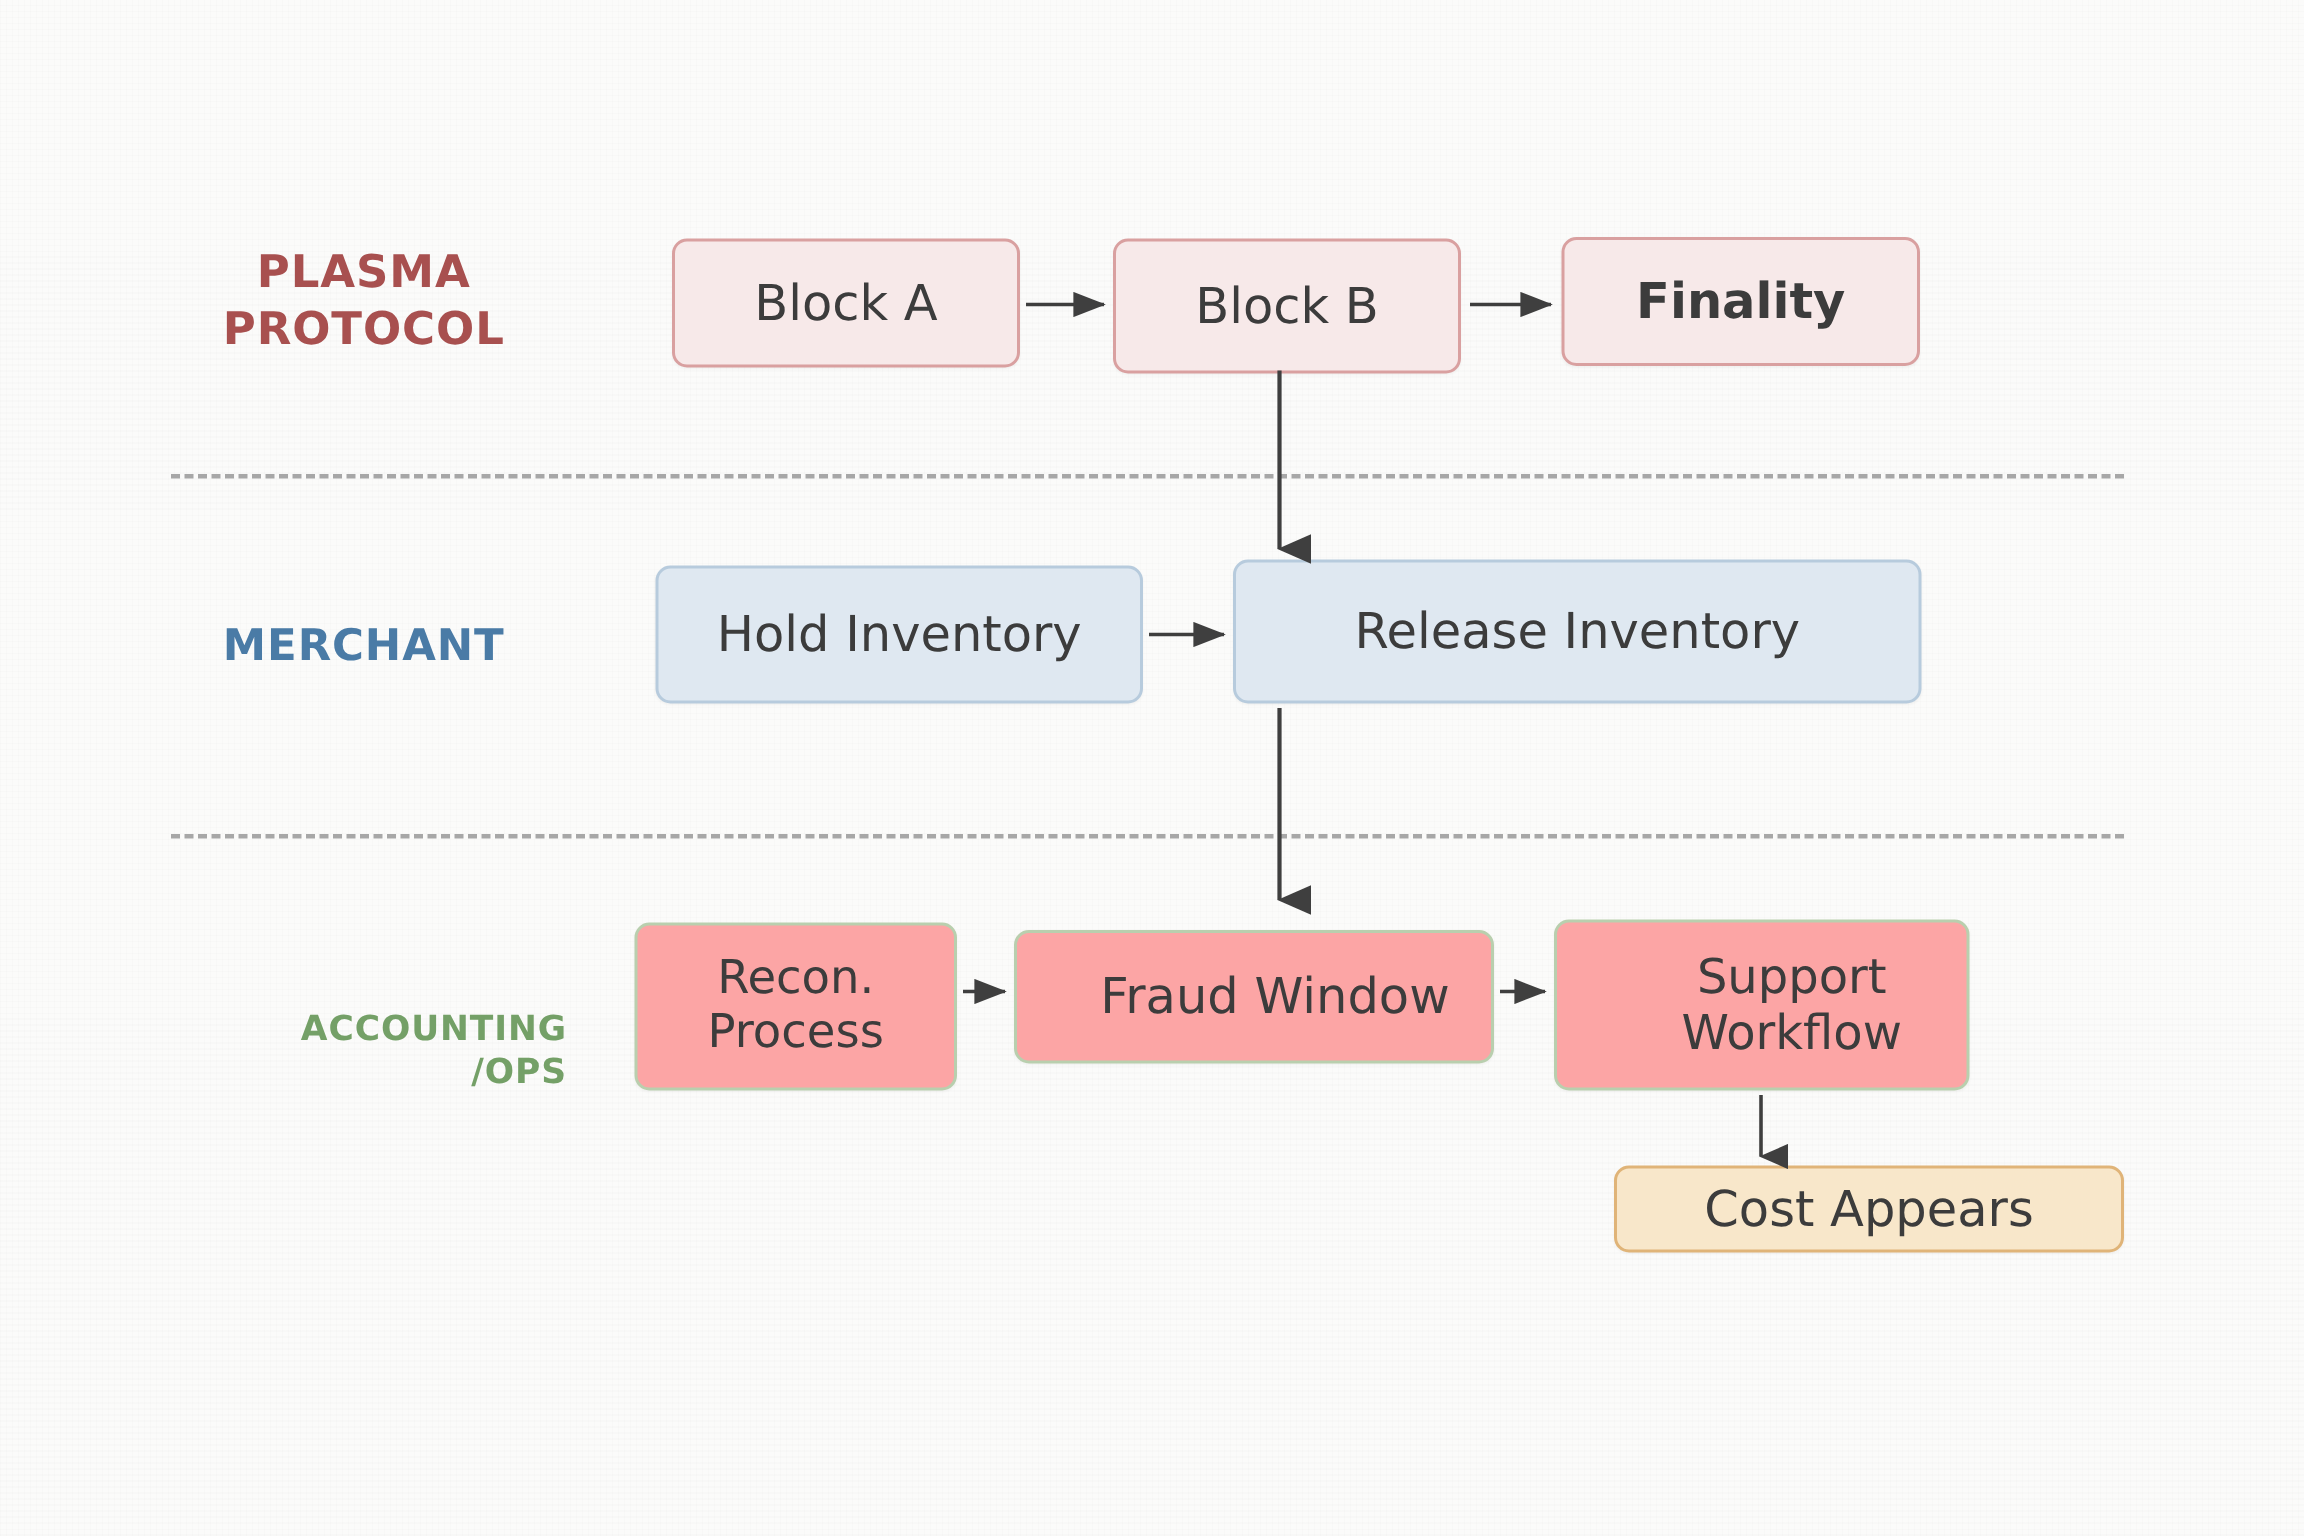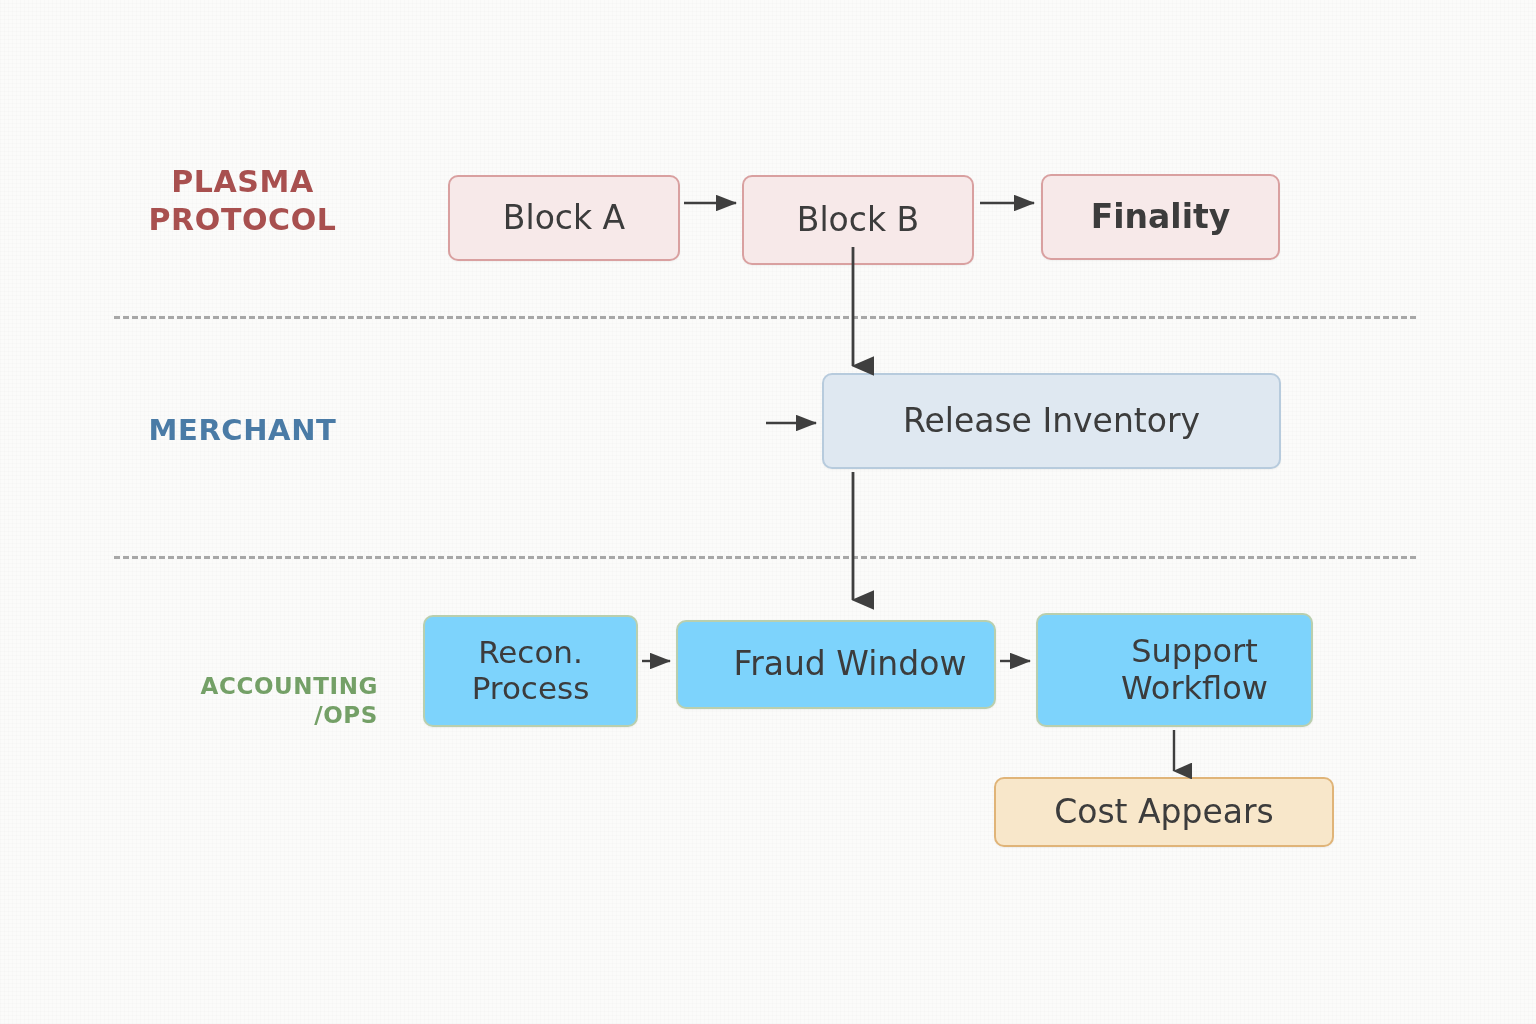"Block A" .node.plasma { margin-top: 16px -> none }
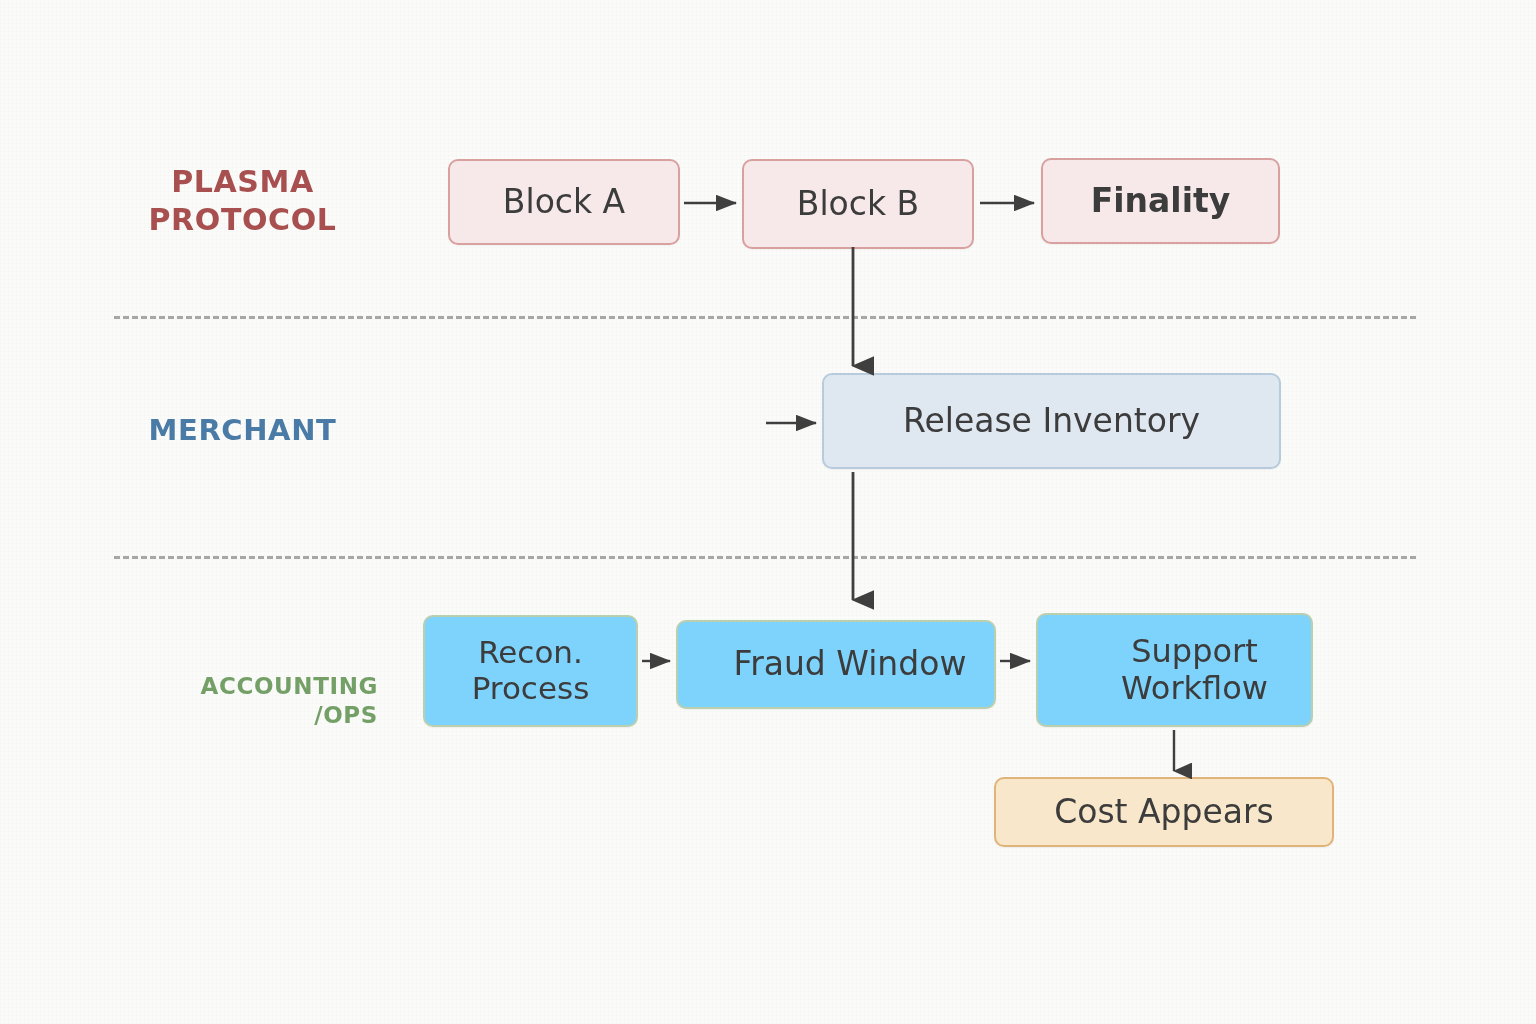"Hold Inventory" div.node { html: none -> <div>Hold Inventory</div> }
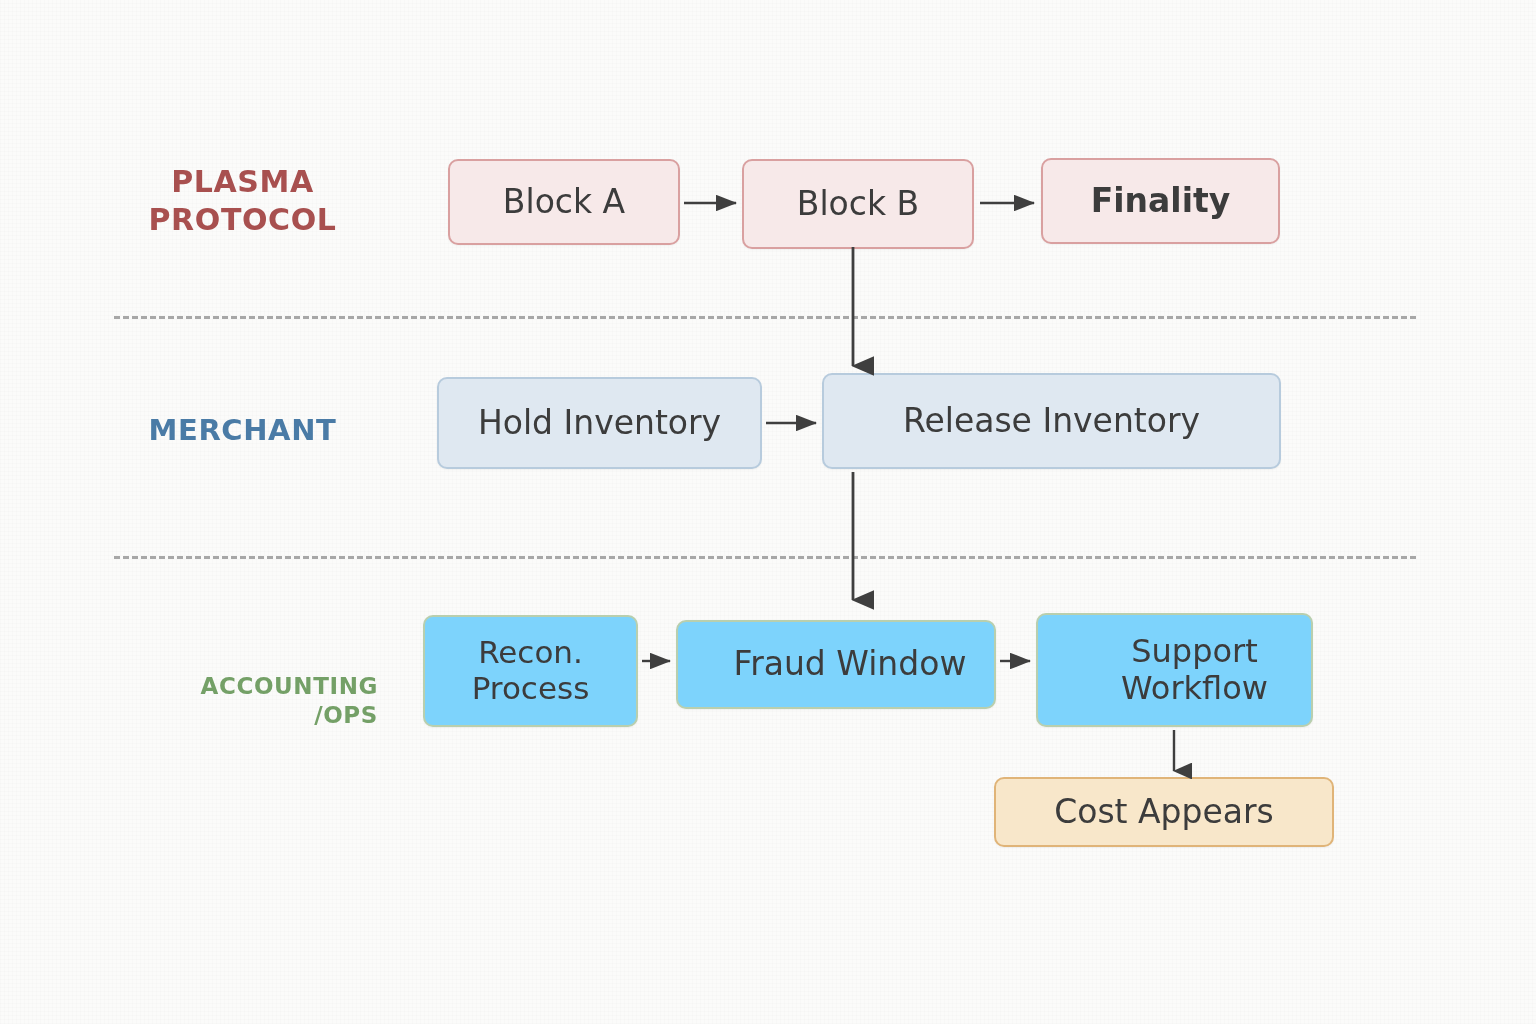"Recon." .node.accounting { background: #7dd3fc -> #fca5a5 }
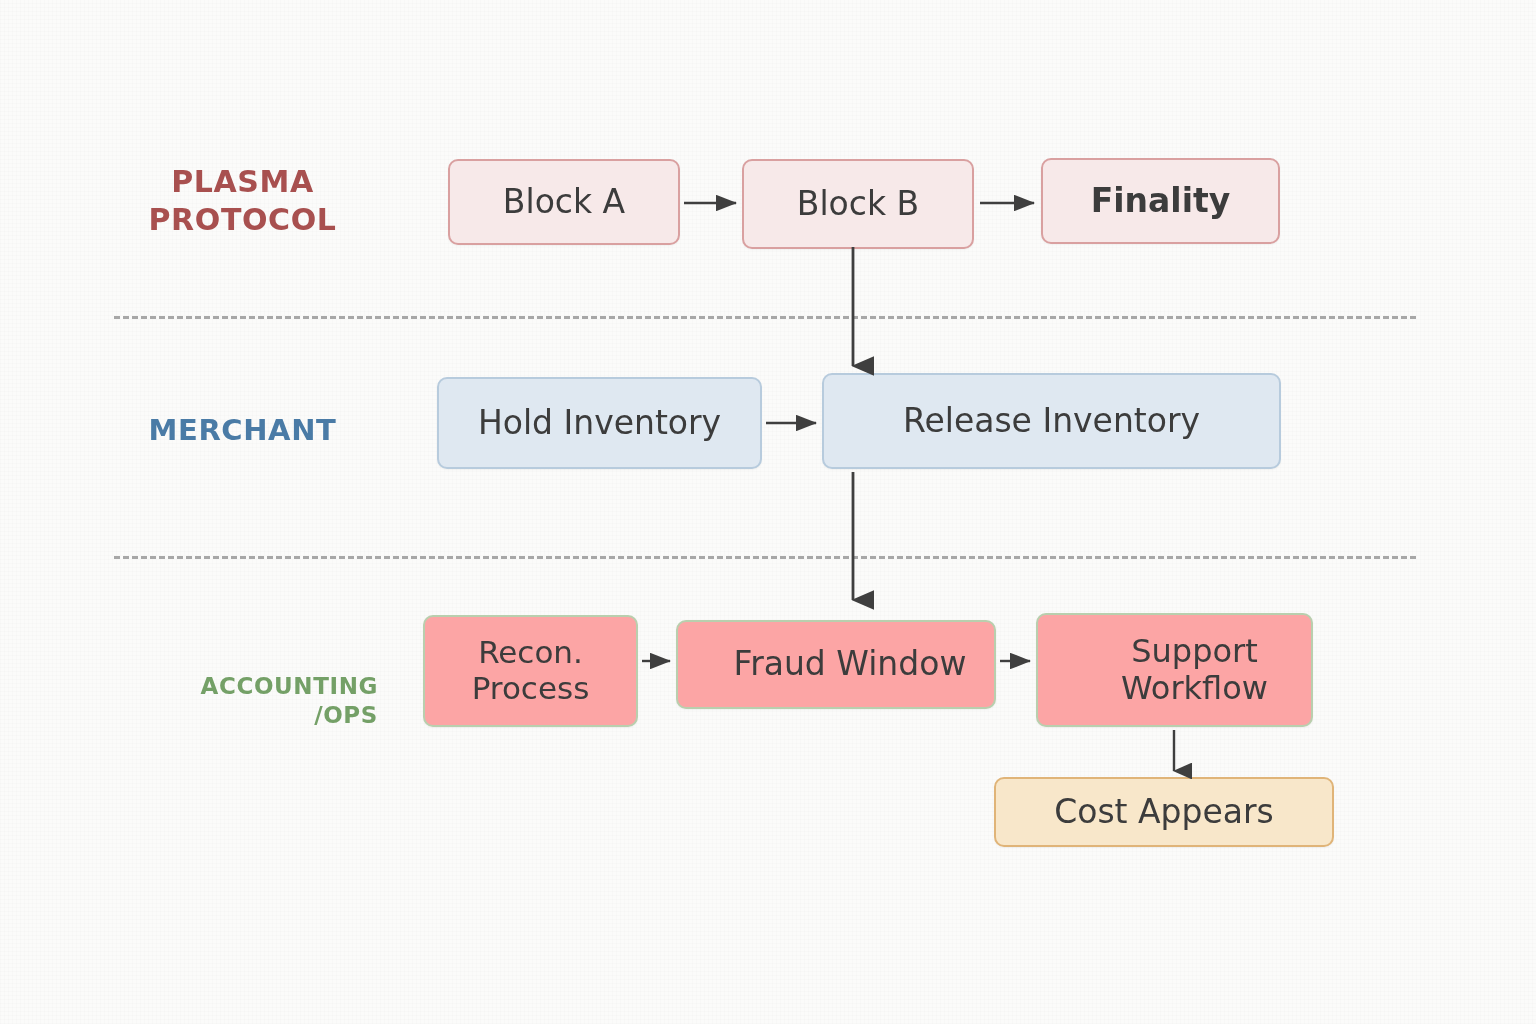"Cost Appears" #node-cost-appears { height: 70px -> 58px; left: 994px -> 1076px }
